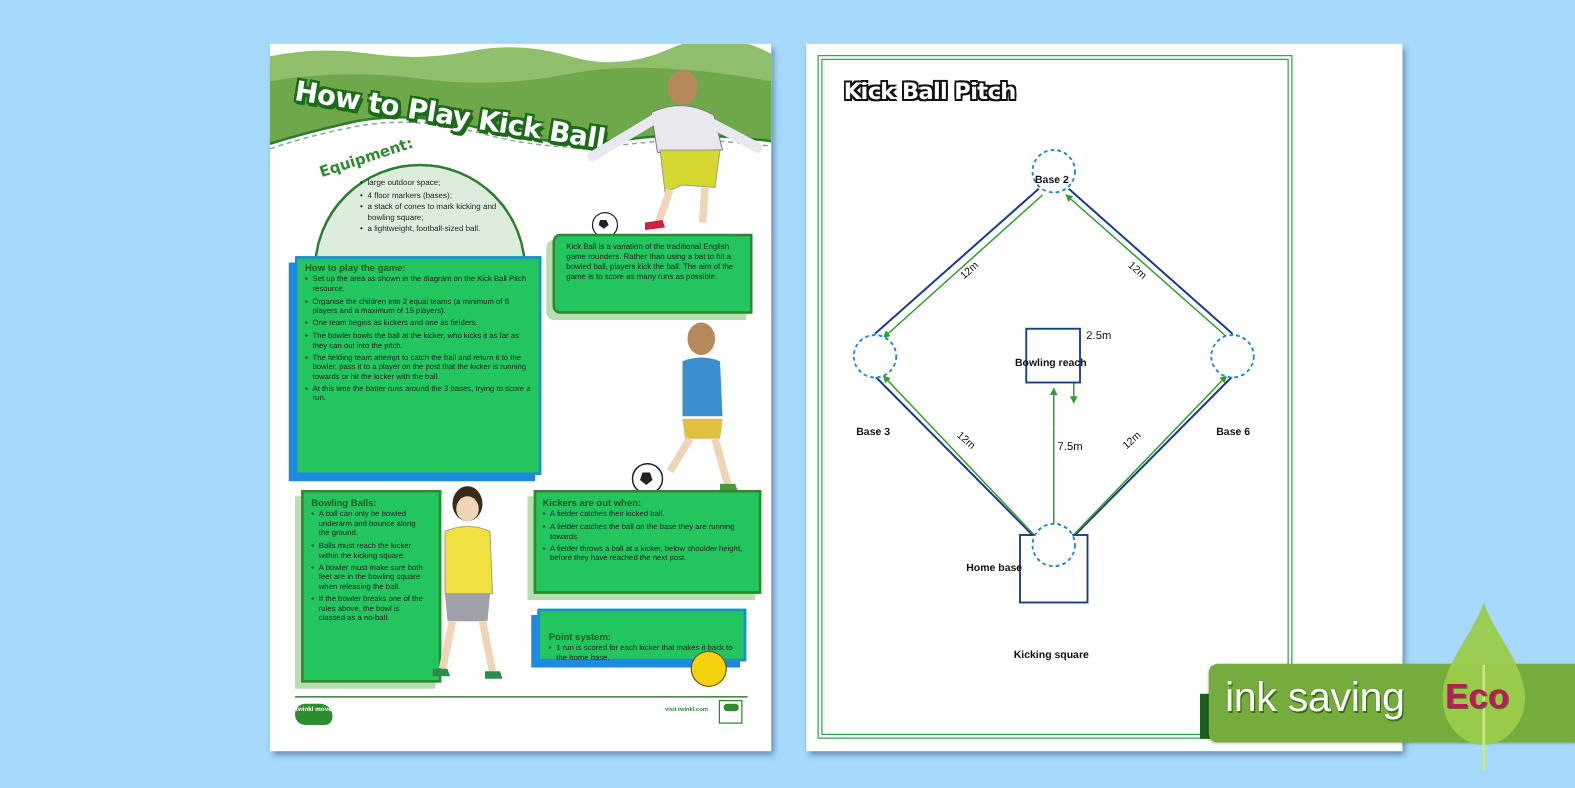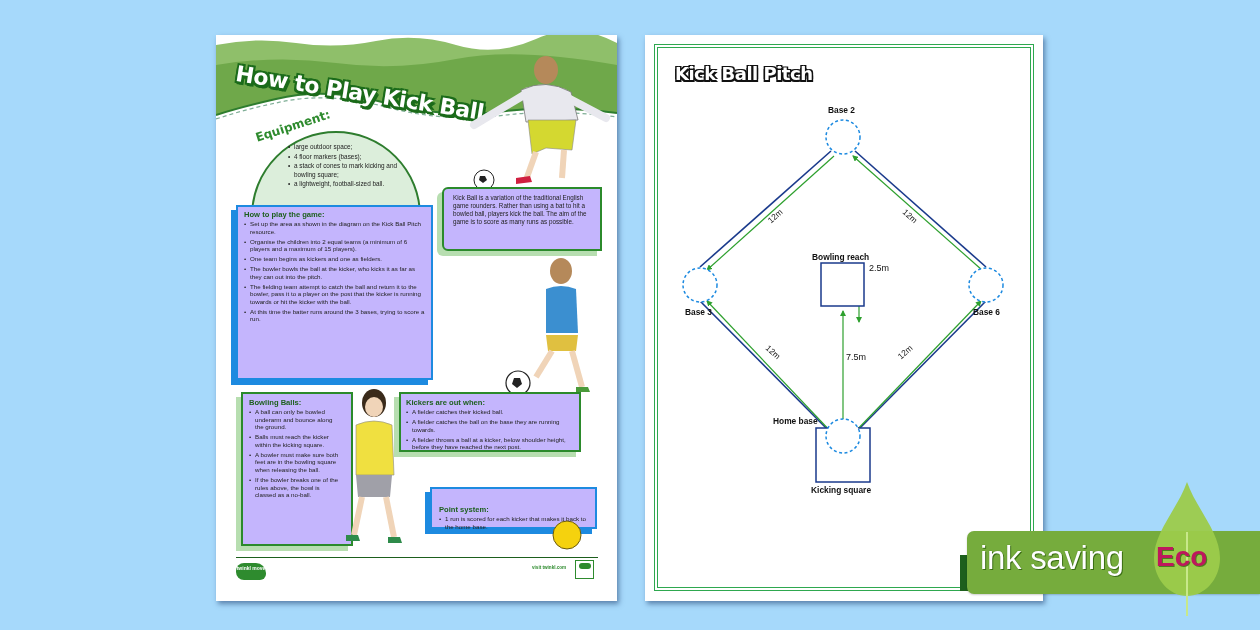"Kick Ball Pitch" #sheet-right { width: 398px -> 477px }
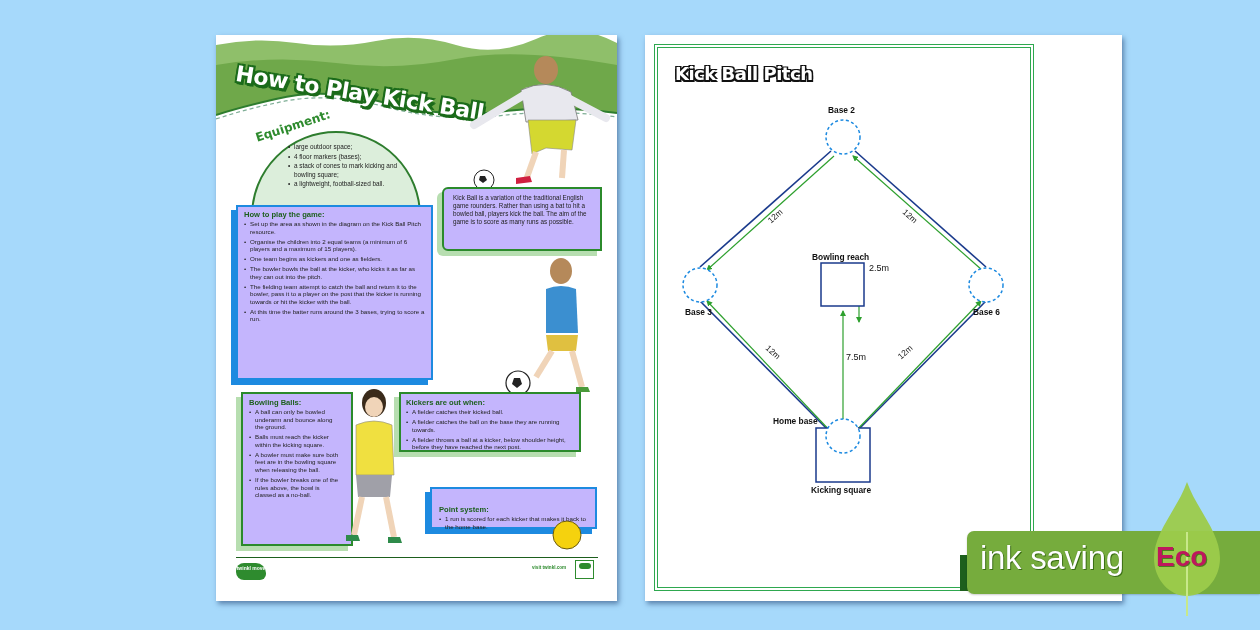"Base 2" .lbl-b { margin-top: none -> 33px }
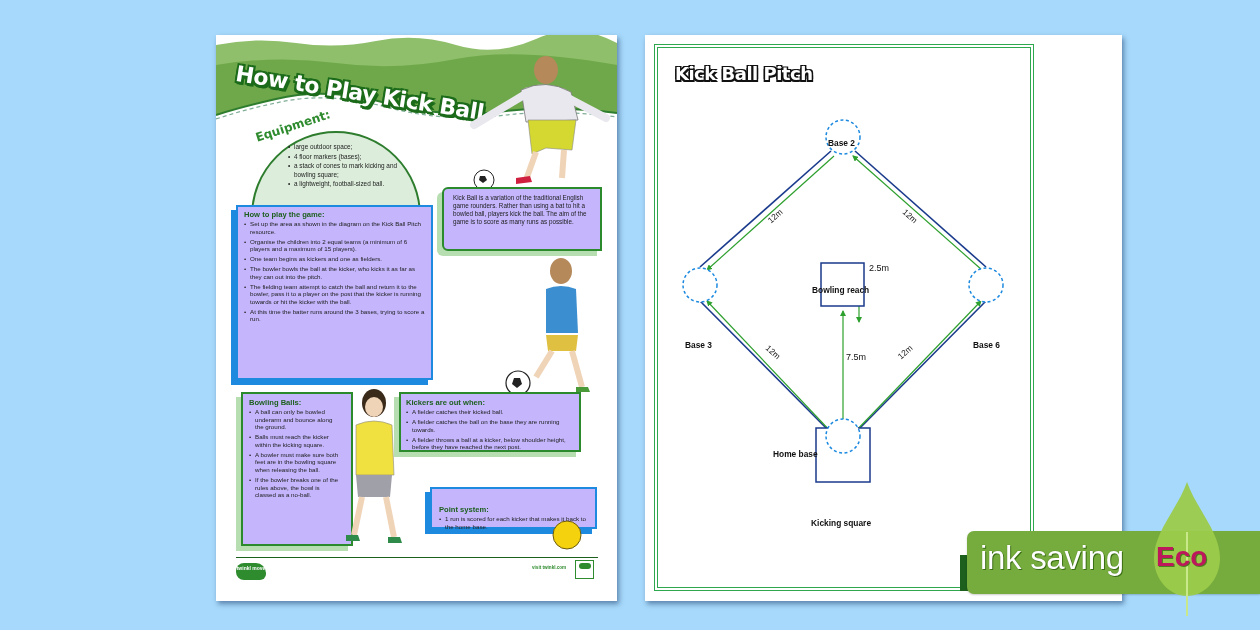"How to play the game:" .box { background: #c4b5fd -> #22c55e }
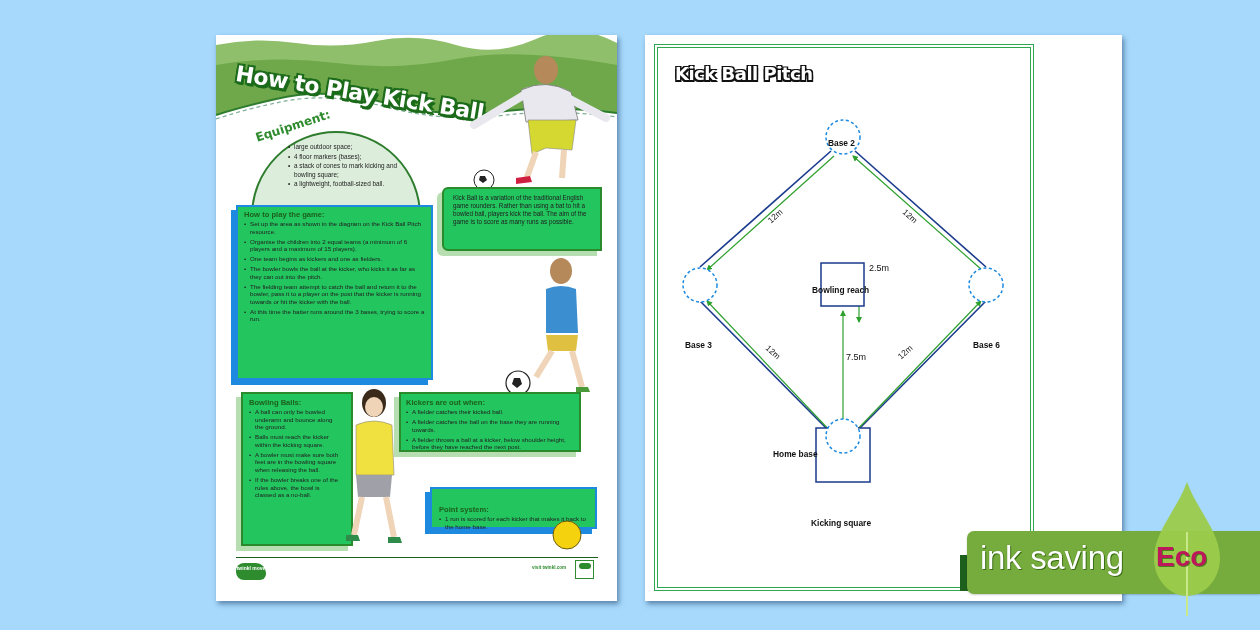"Kickers are out when:" #box-kickers { height: 60px -> 83px; left: 183px -> 211px }
